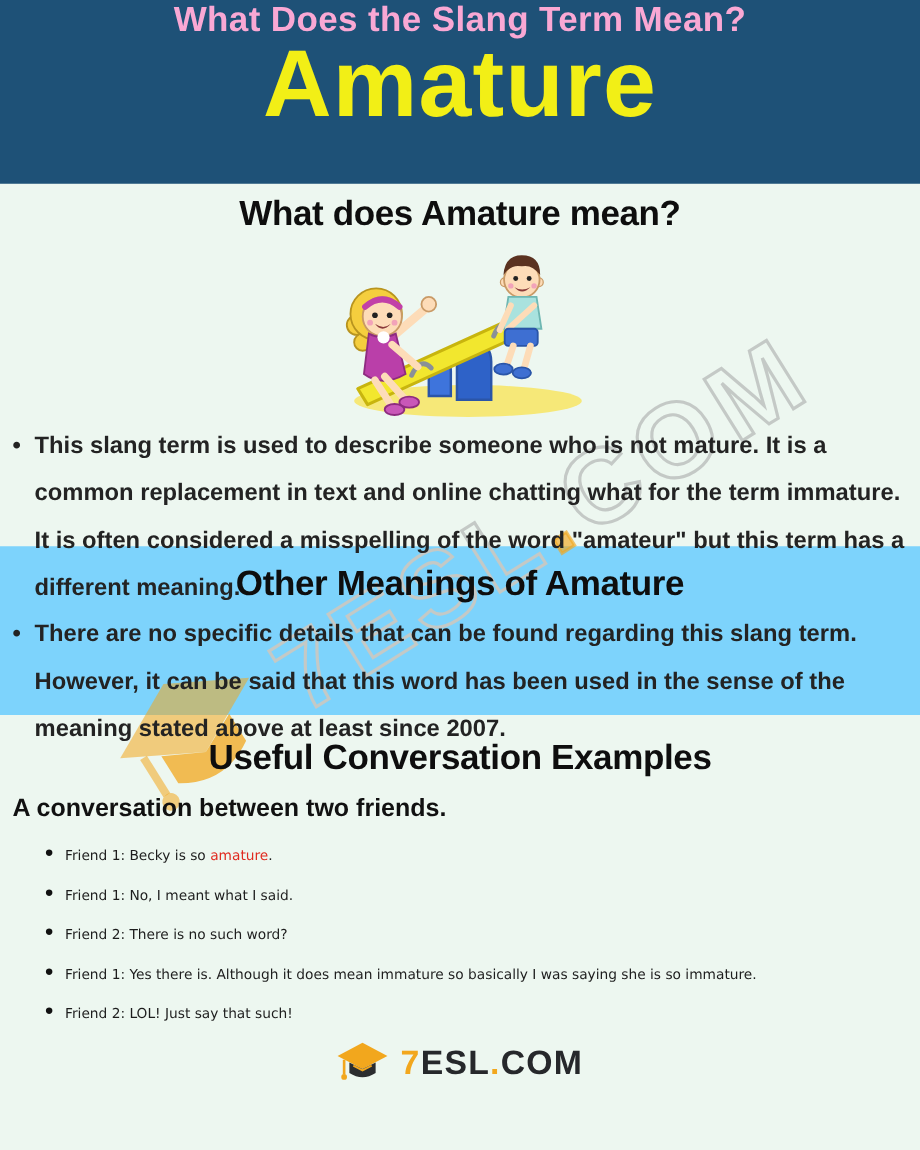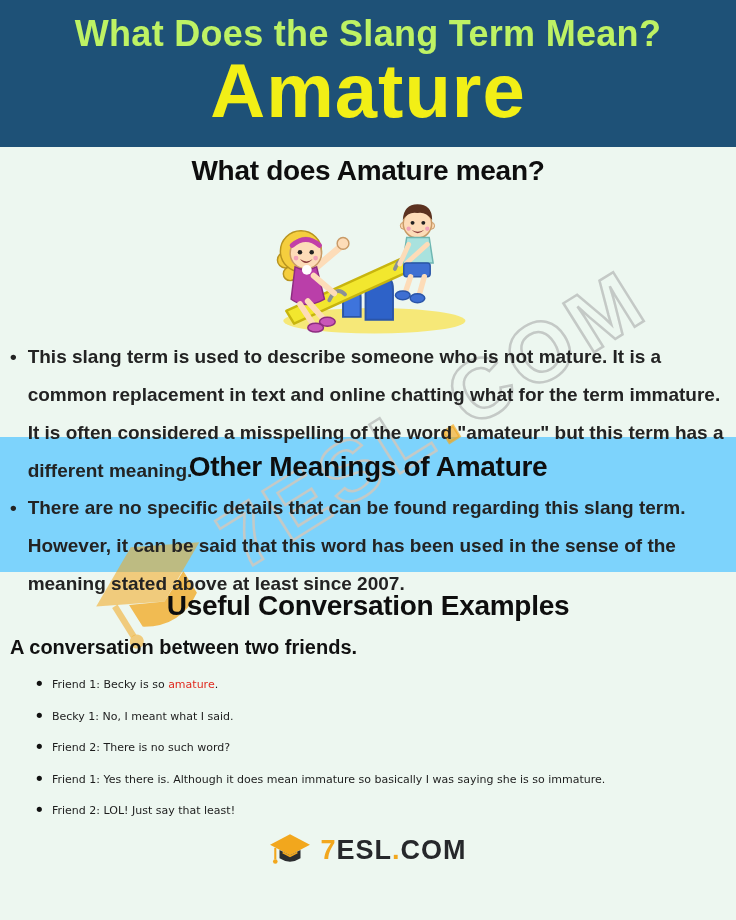"What Does the Slang Term" .banner .kicker { color: #bef264 -> #f9a8d4; font-size: 36px -> 28px; padding-top: 13px -> none }
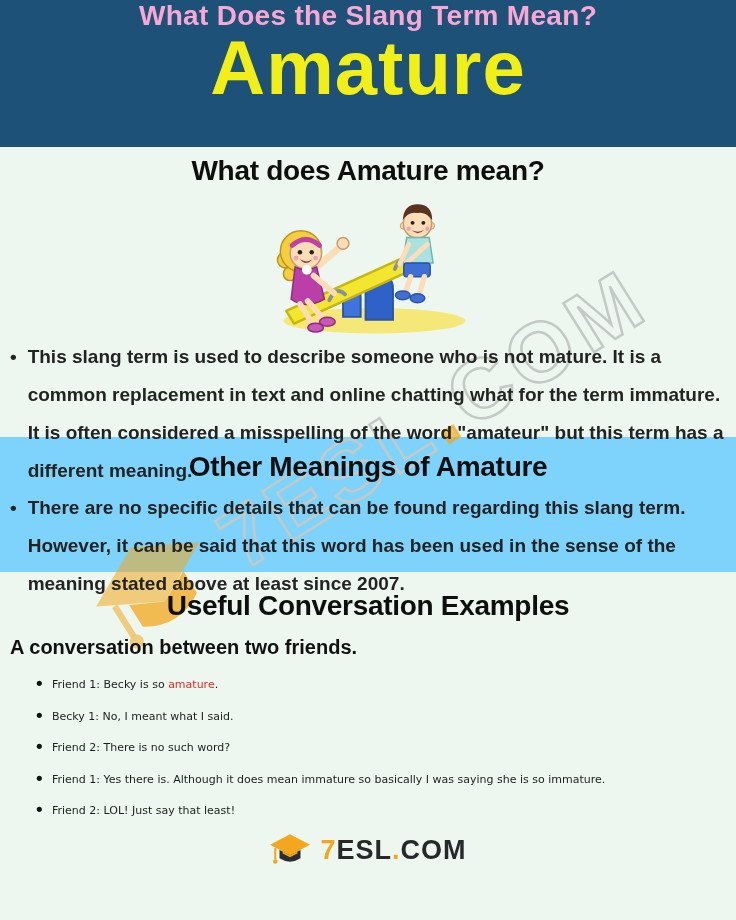"Becky 1: No, I meant" span { text: Becky -> Friend }
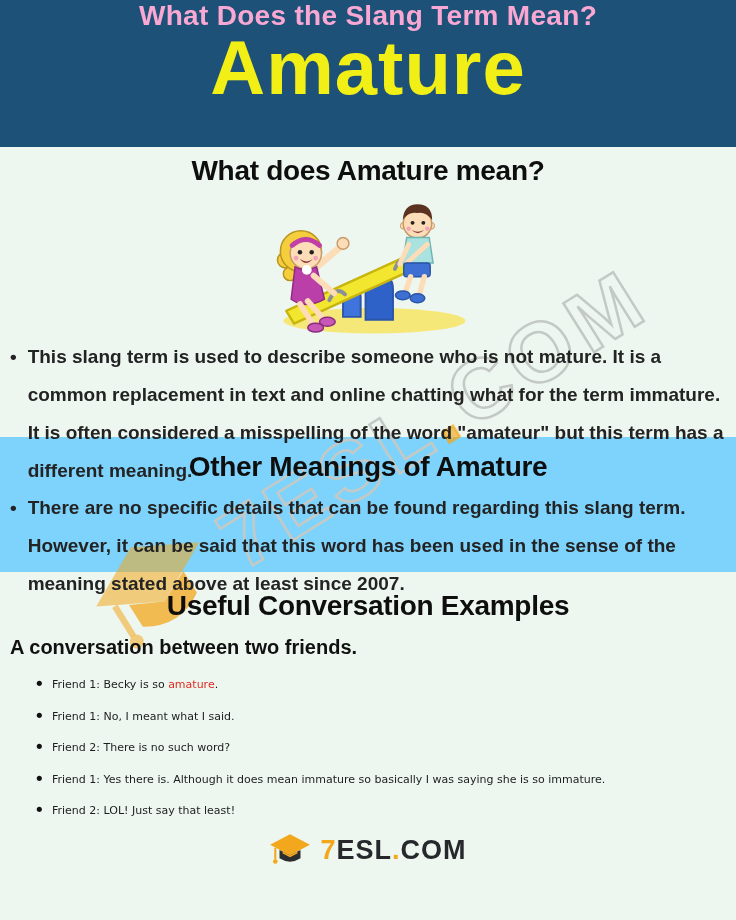"Friend 2: LOL! Just say" span { text: least -> such }
